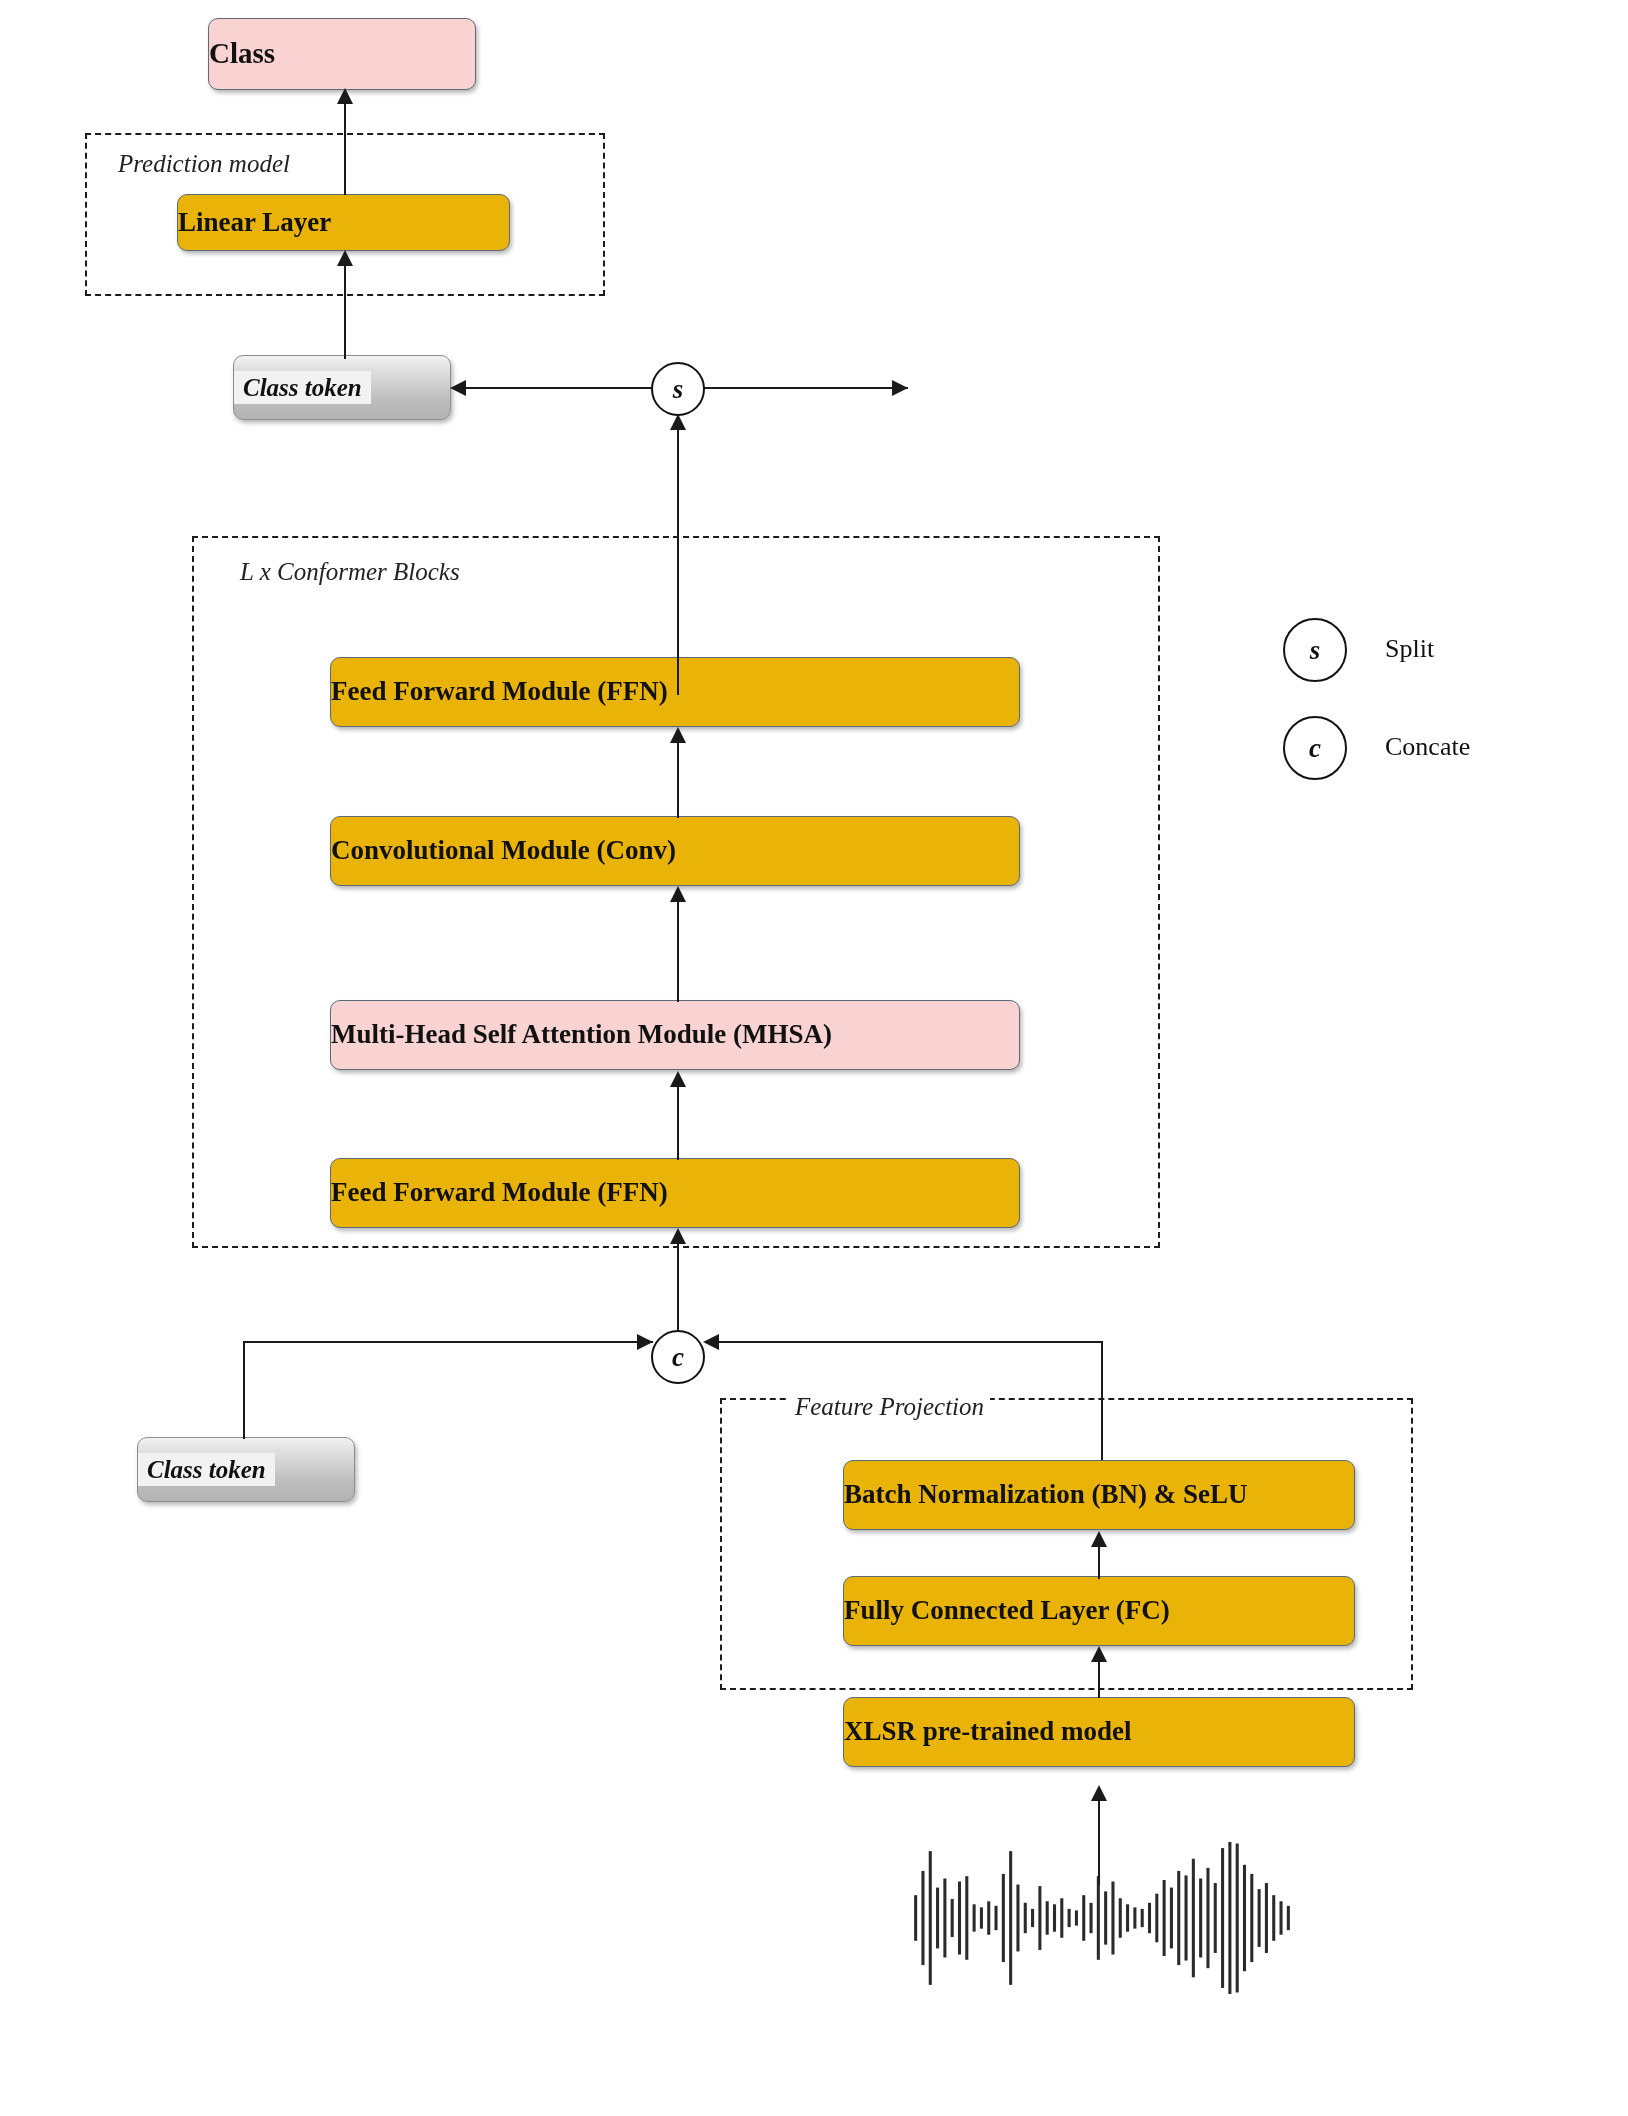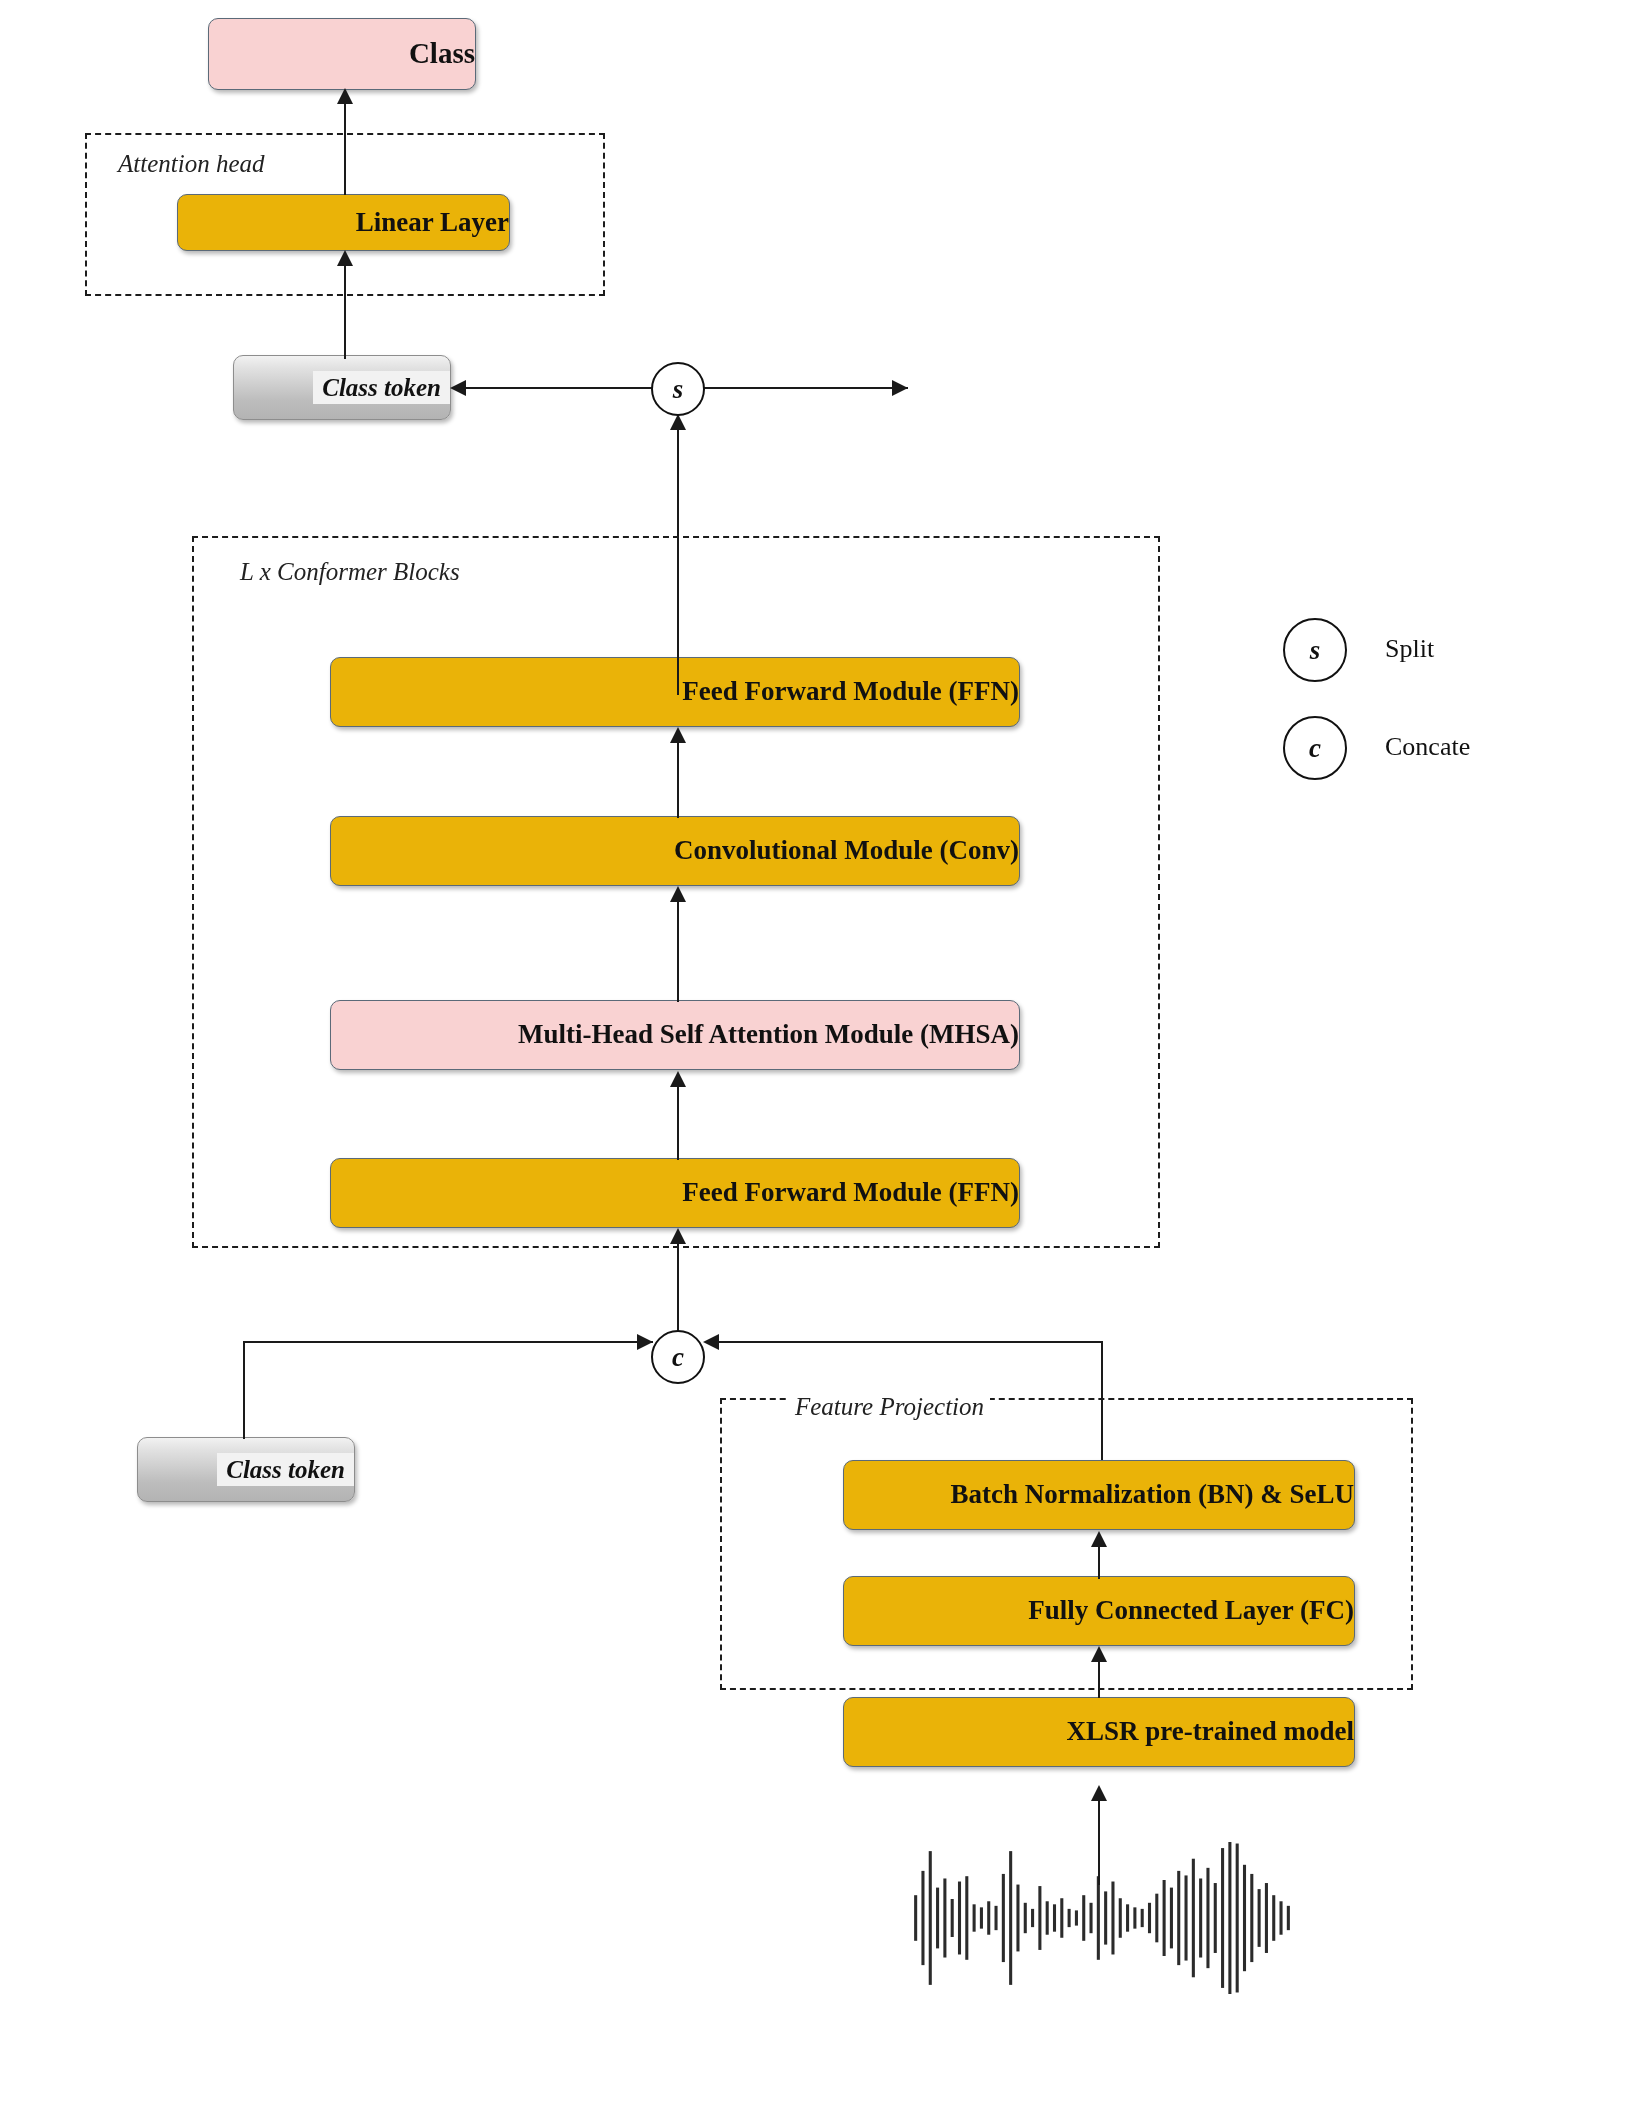"Class" .node { justify-content: flex-end -> flex-start }
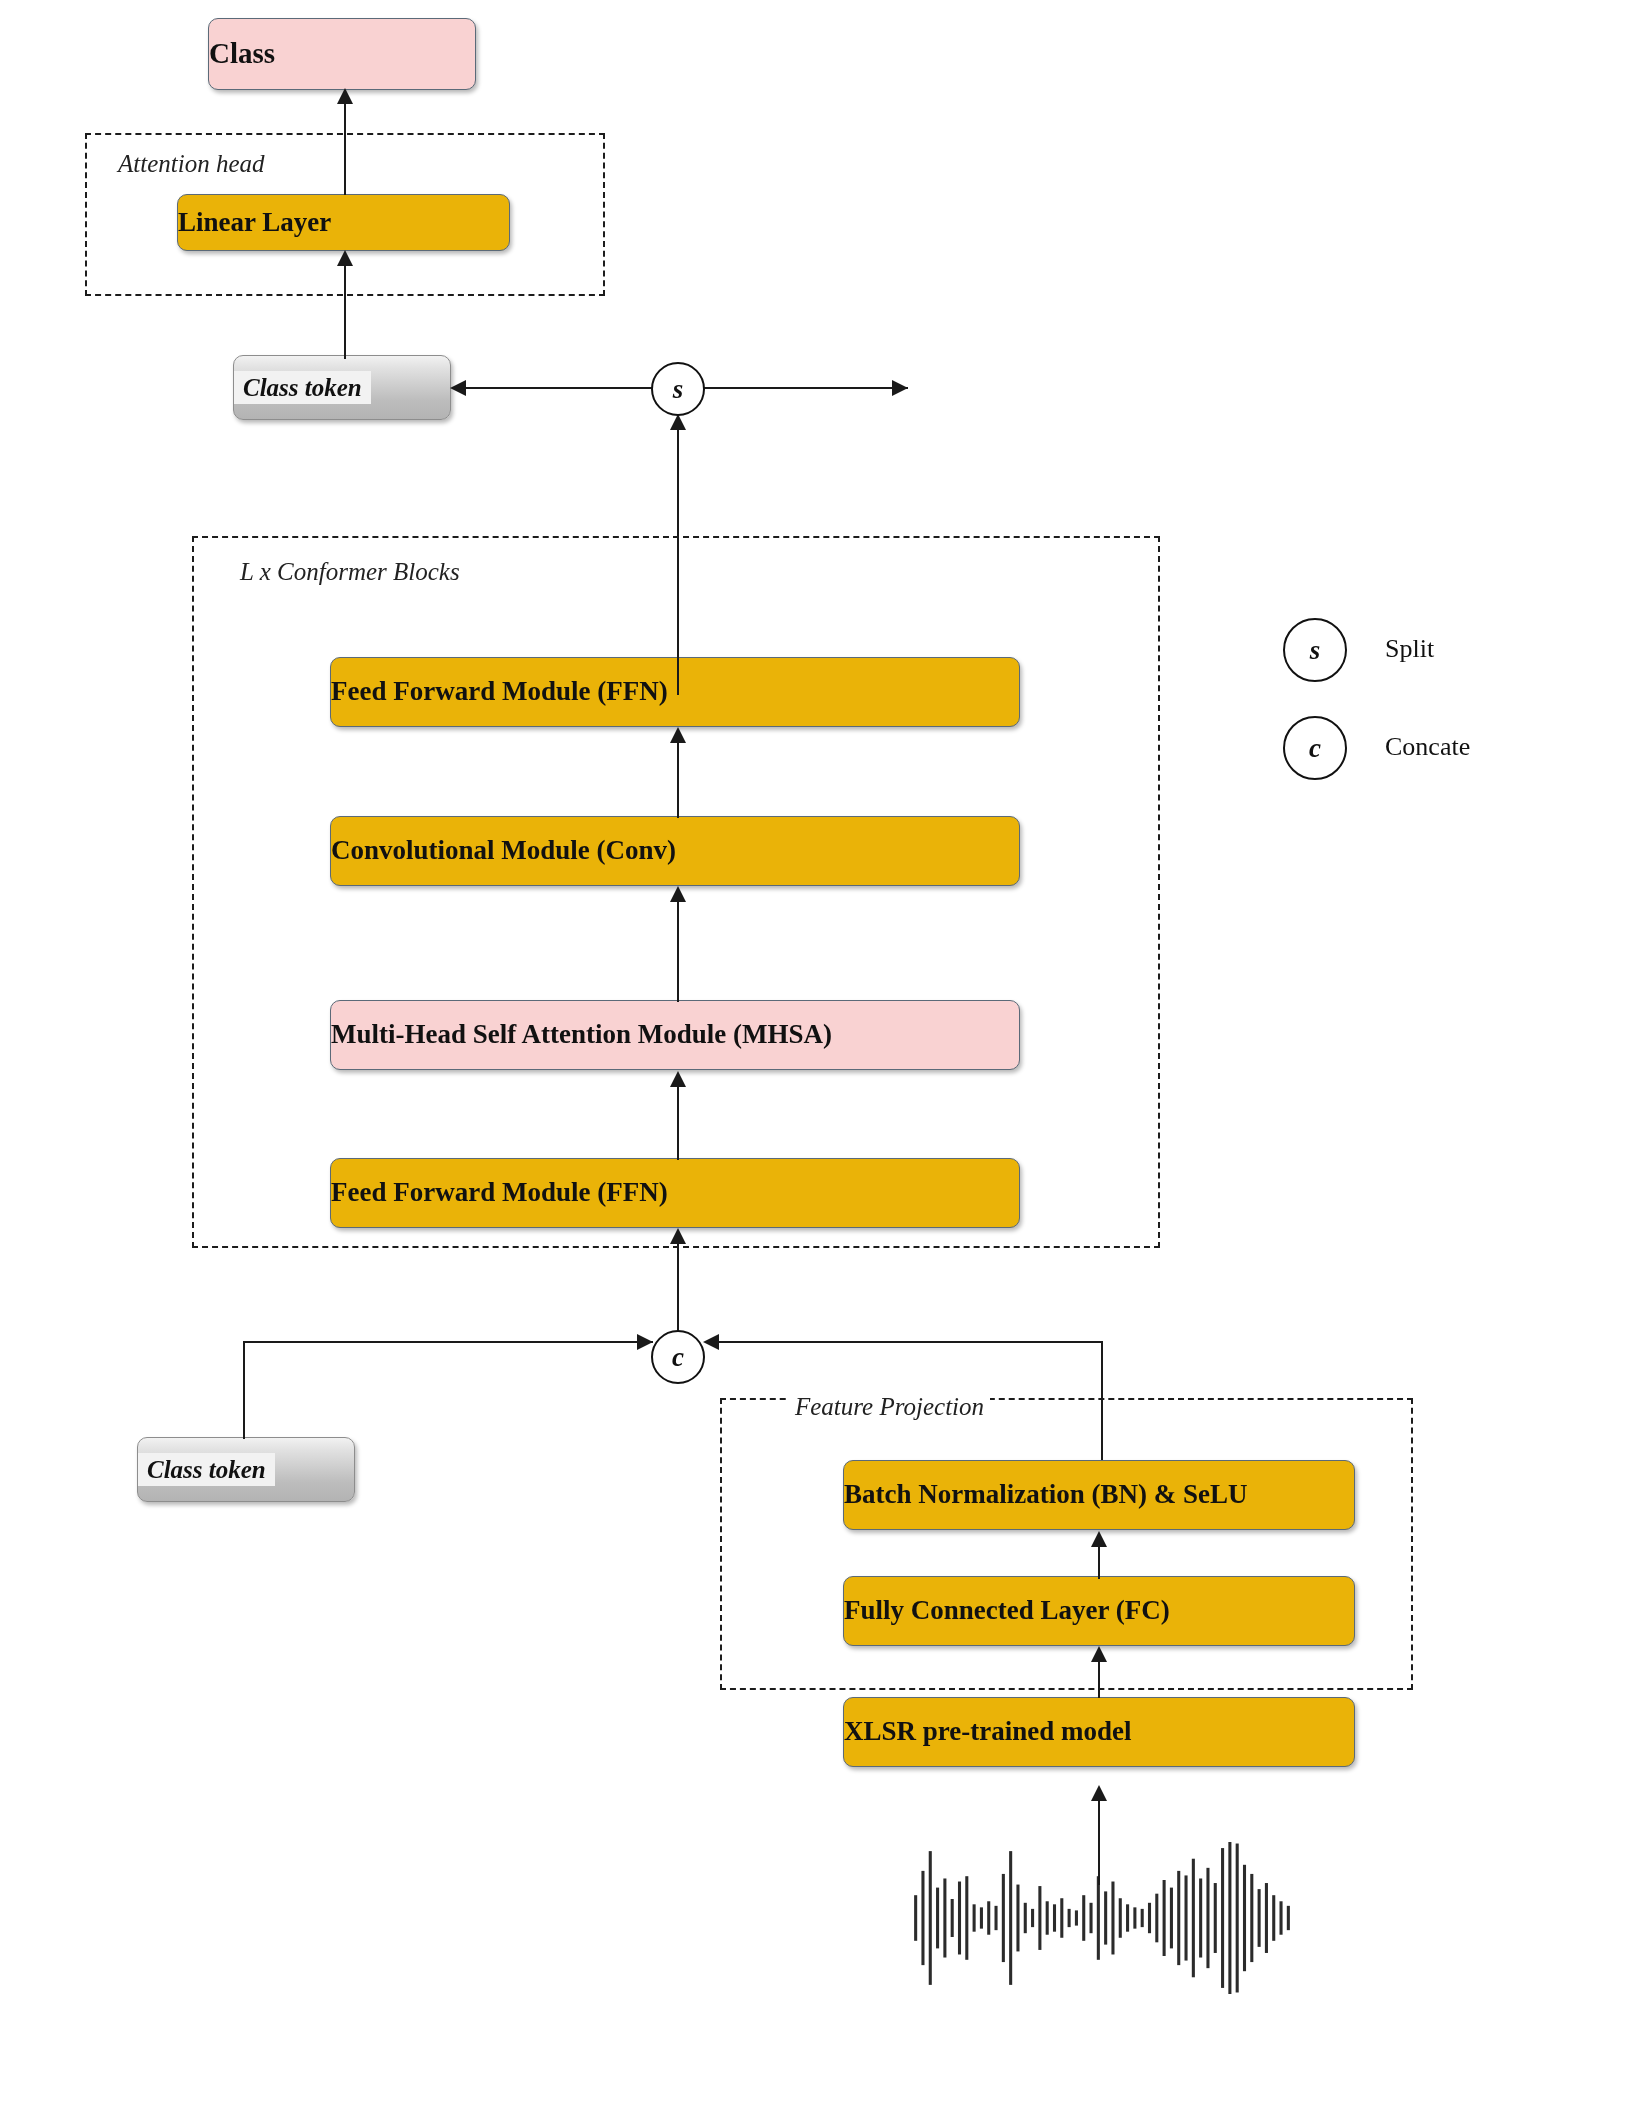"Attention head" div.group-label { text: Attention head -> Prediction model }
